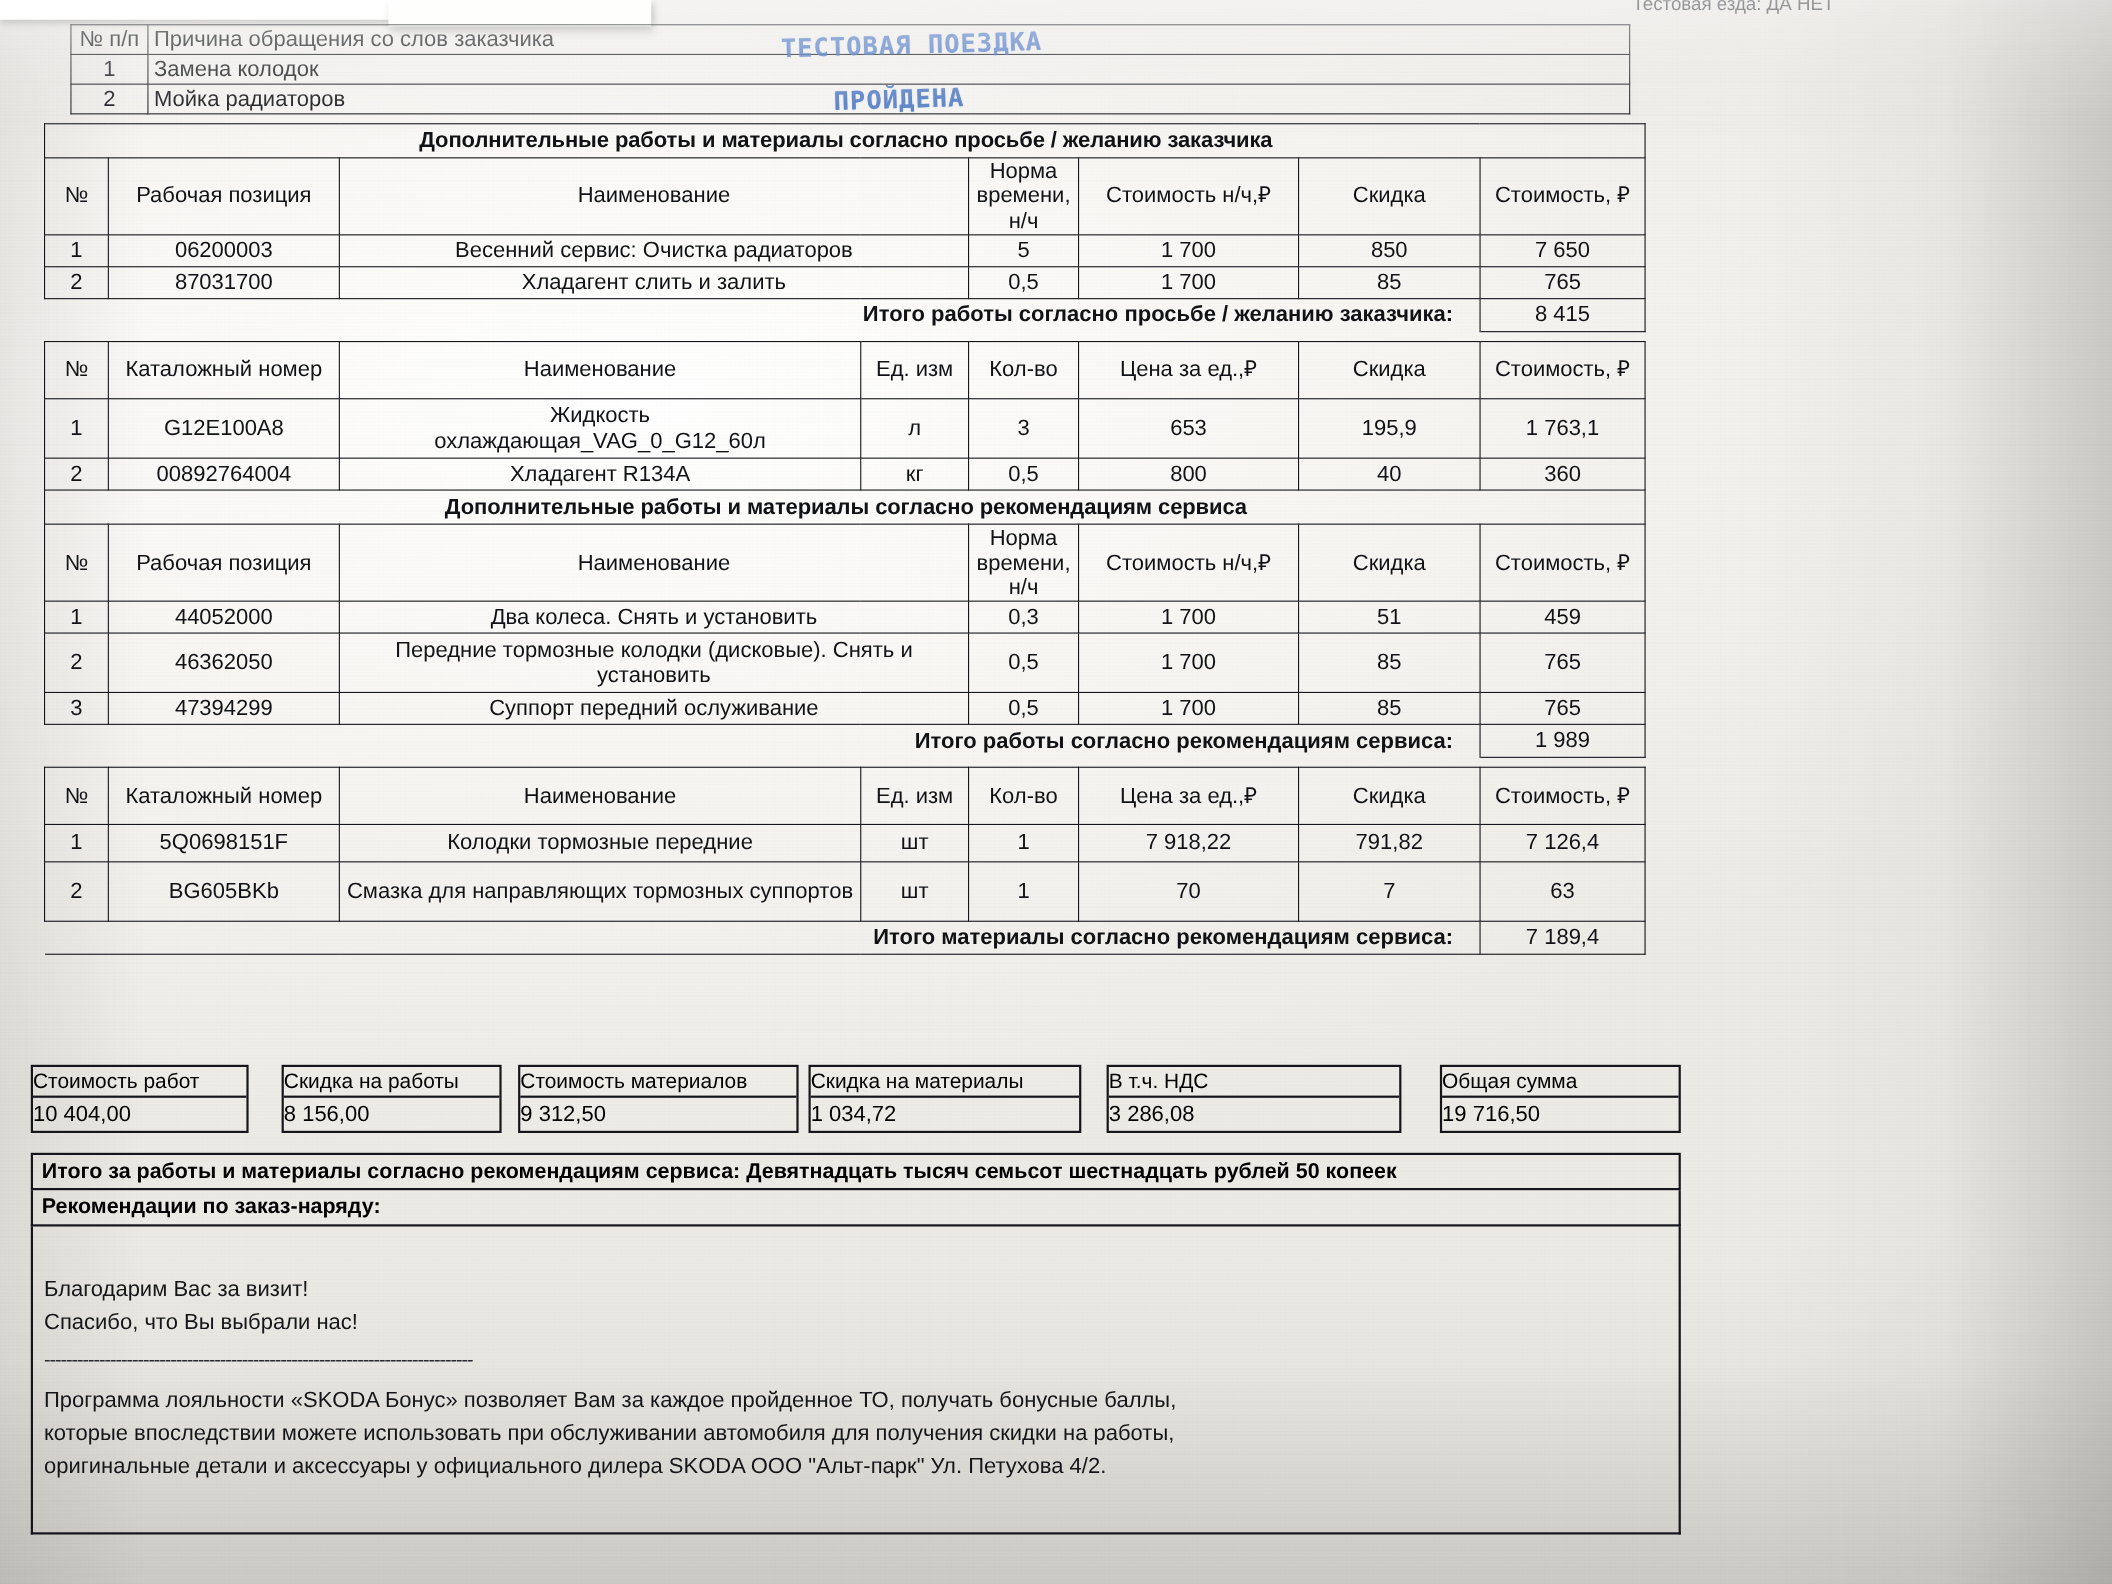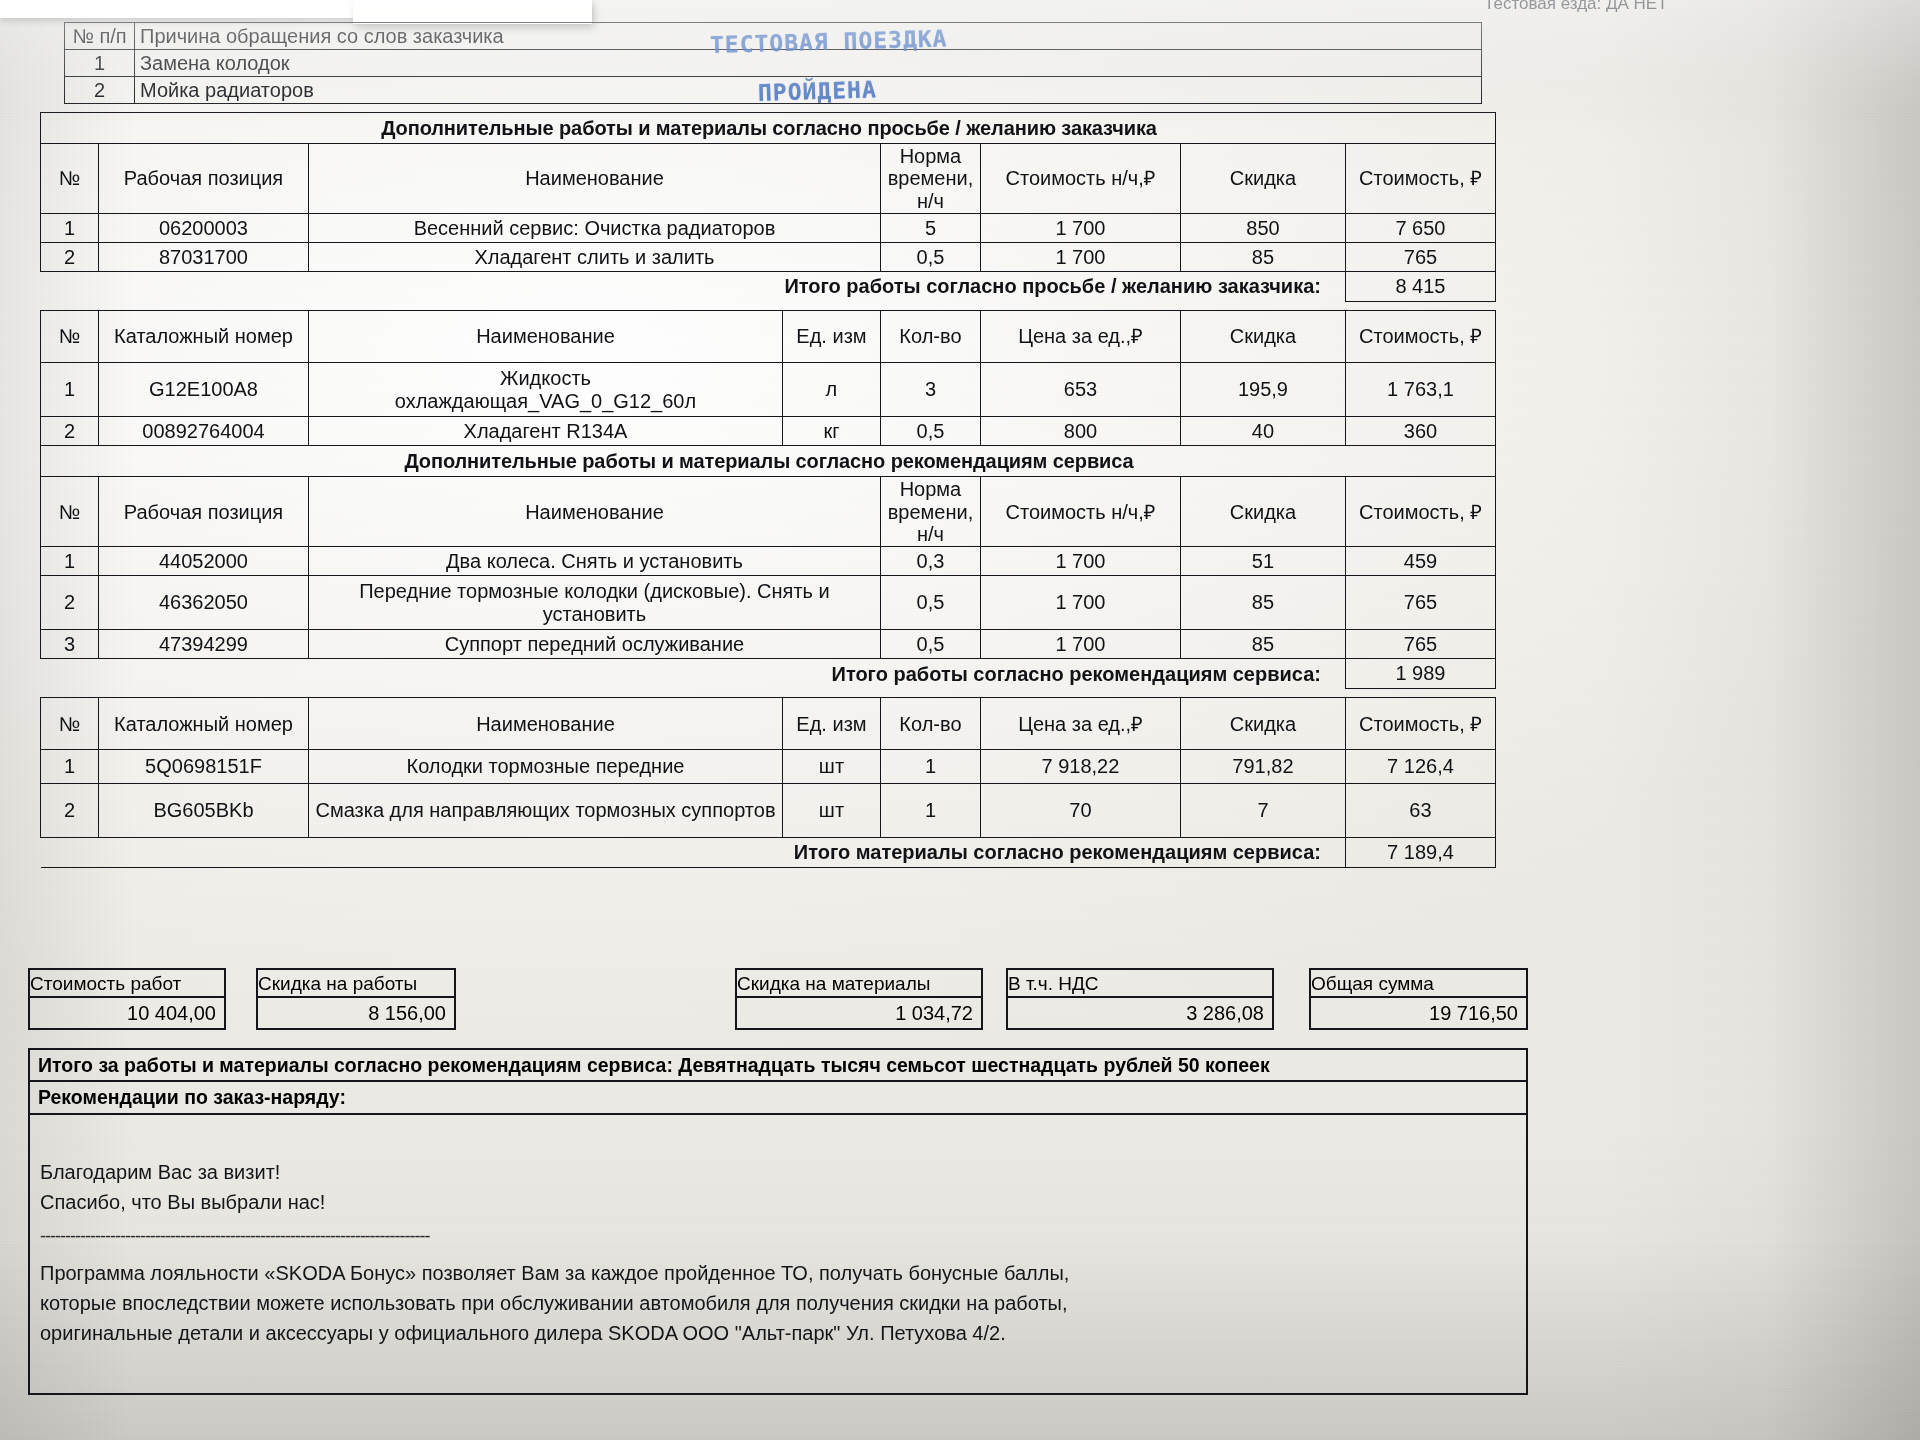"Стоимость материалов" div.sumbox { html: none -> <div> <div>Стоимость материалов</div> <div>9 312,50</div> </div> }
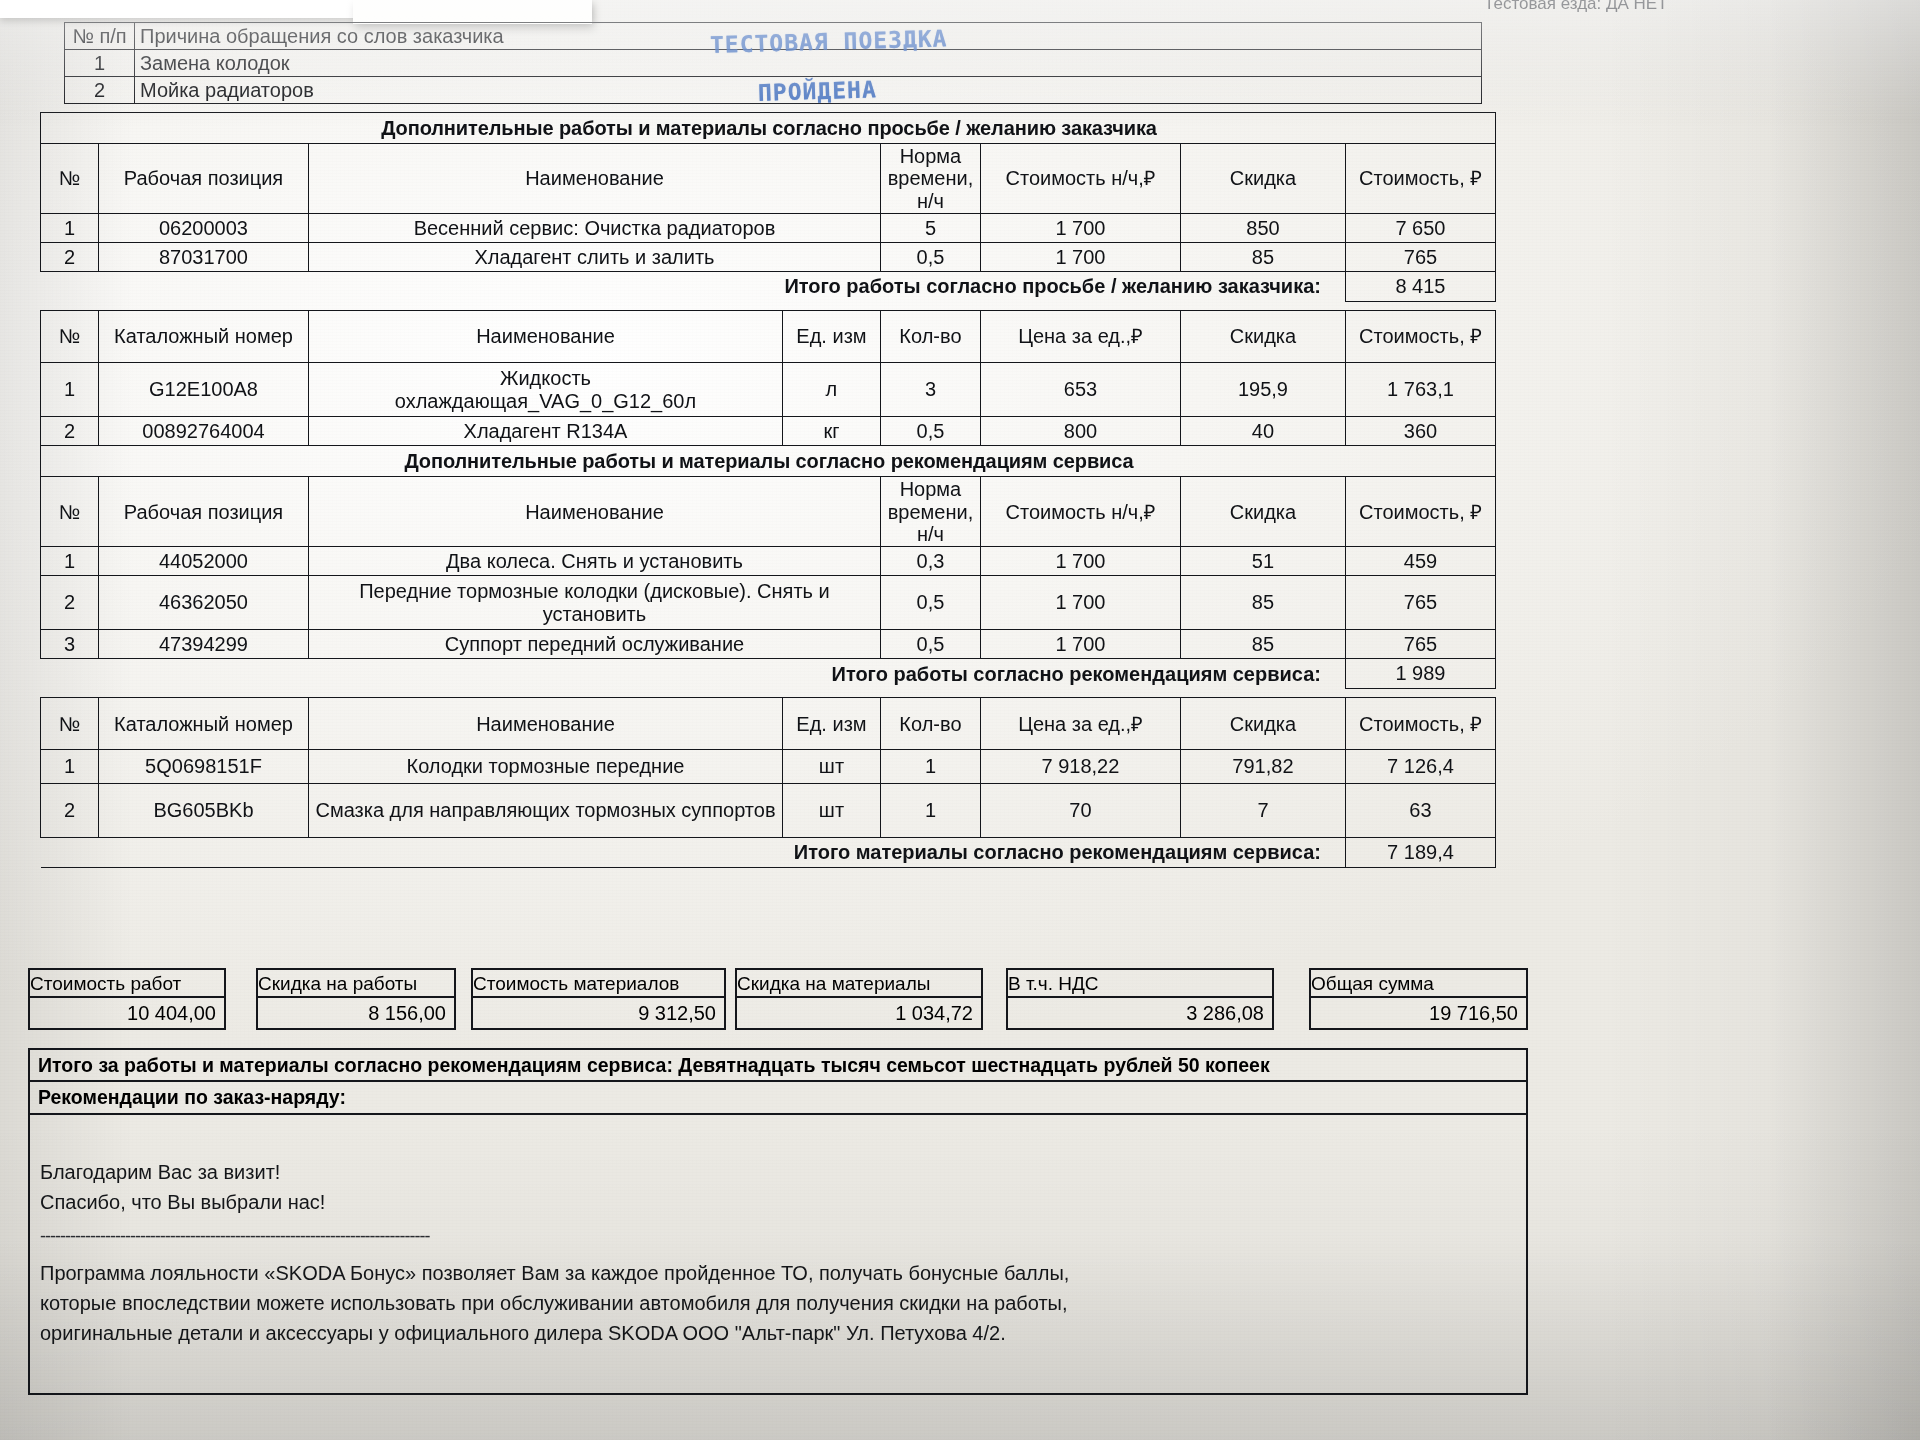"10 404,00" .sumbox .val { text-align: right -> left }
